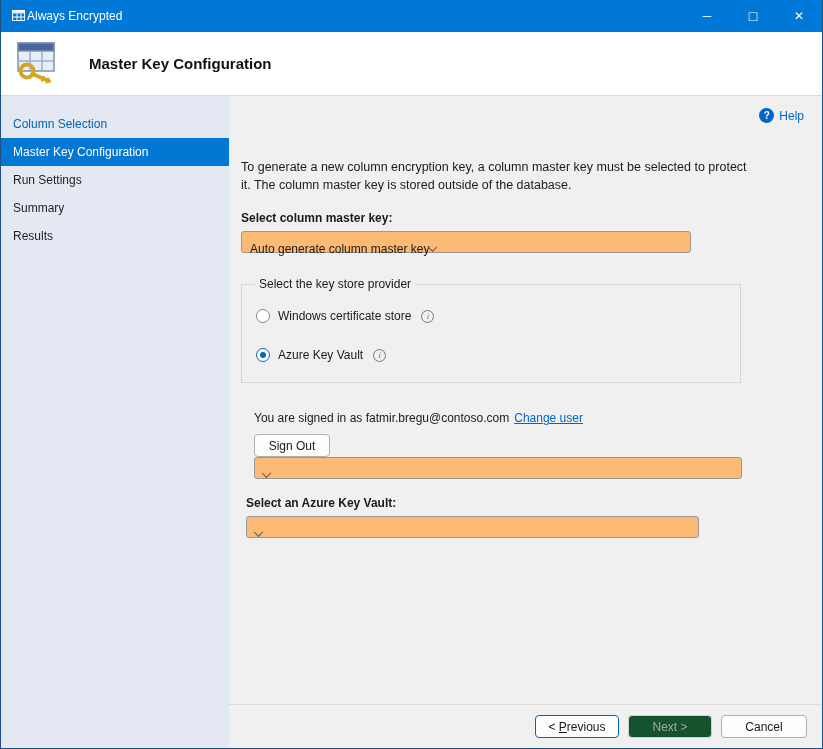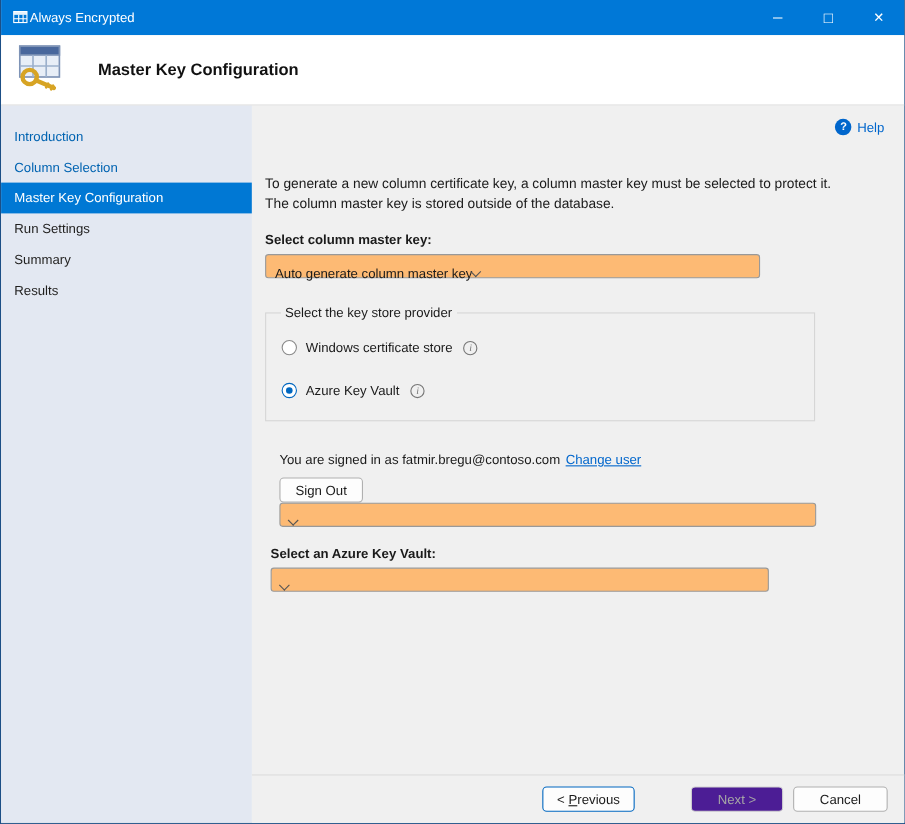"Introduction" div.step { html: <div>Introduction</div> -> none }
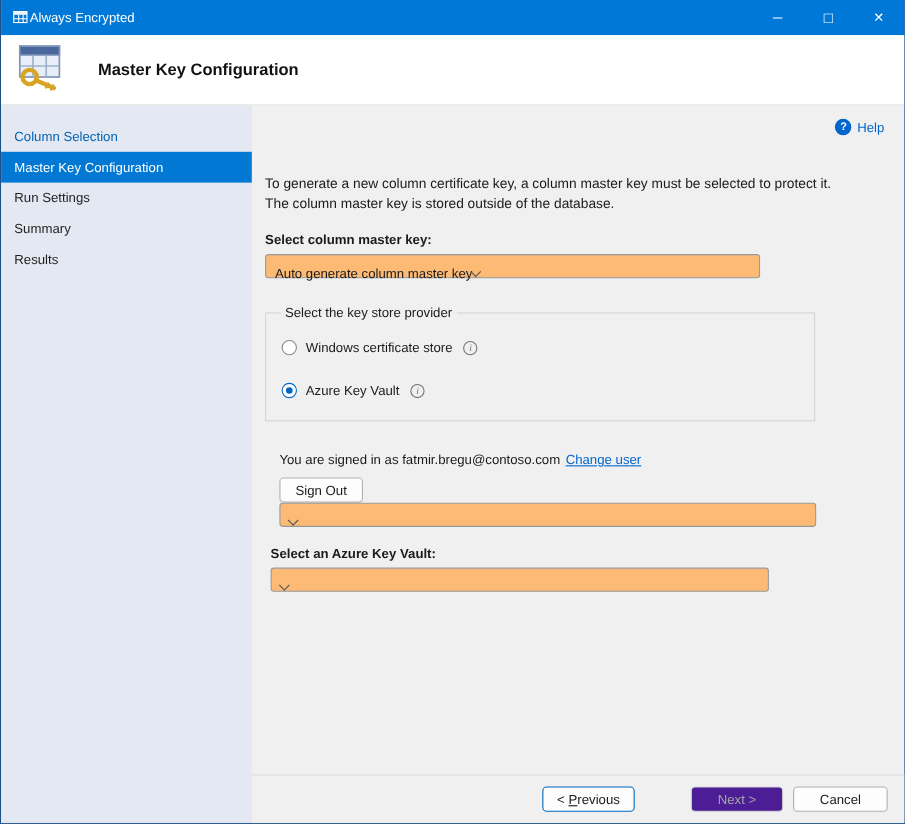"To generate a new column" p.intro { text: certificate -> encryption }
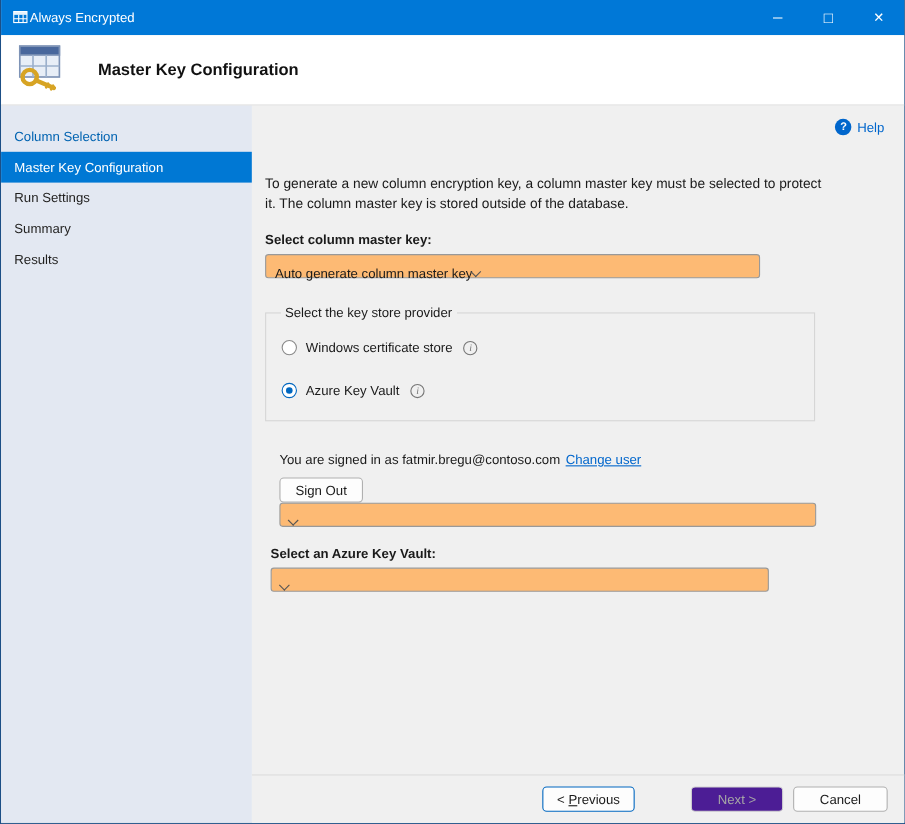"Next >" .btn.next { background: #4c1d95 -> #14532d; margin-left: 42px -> none }
